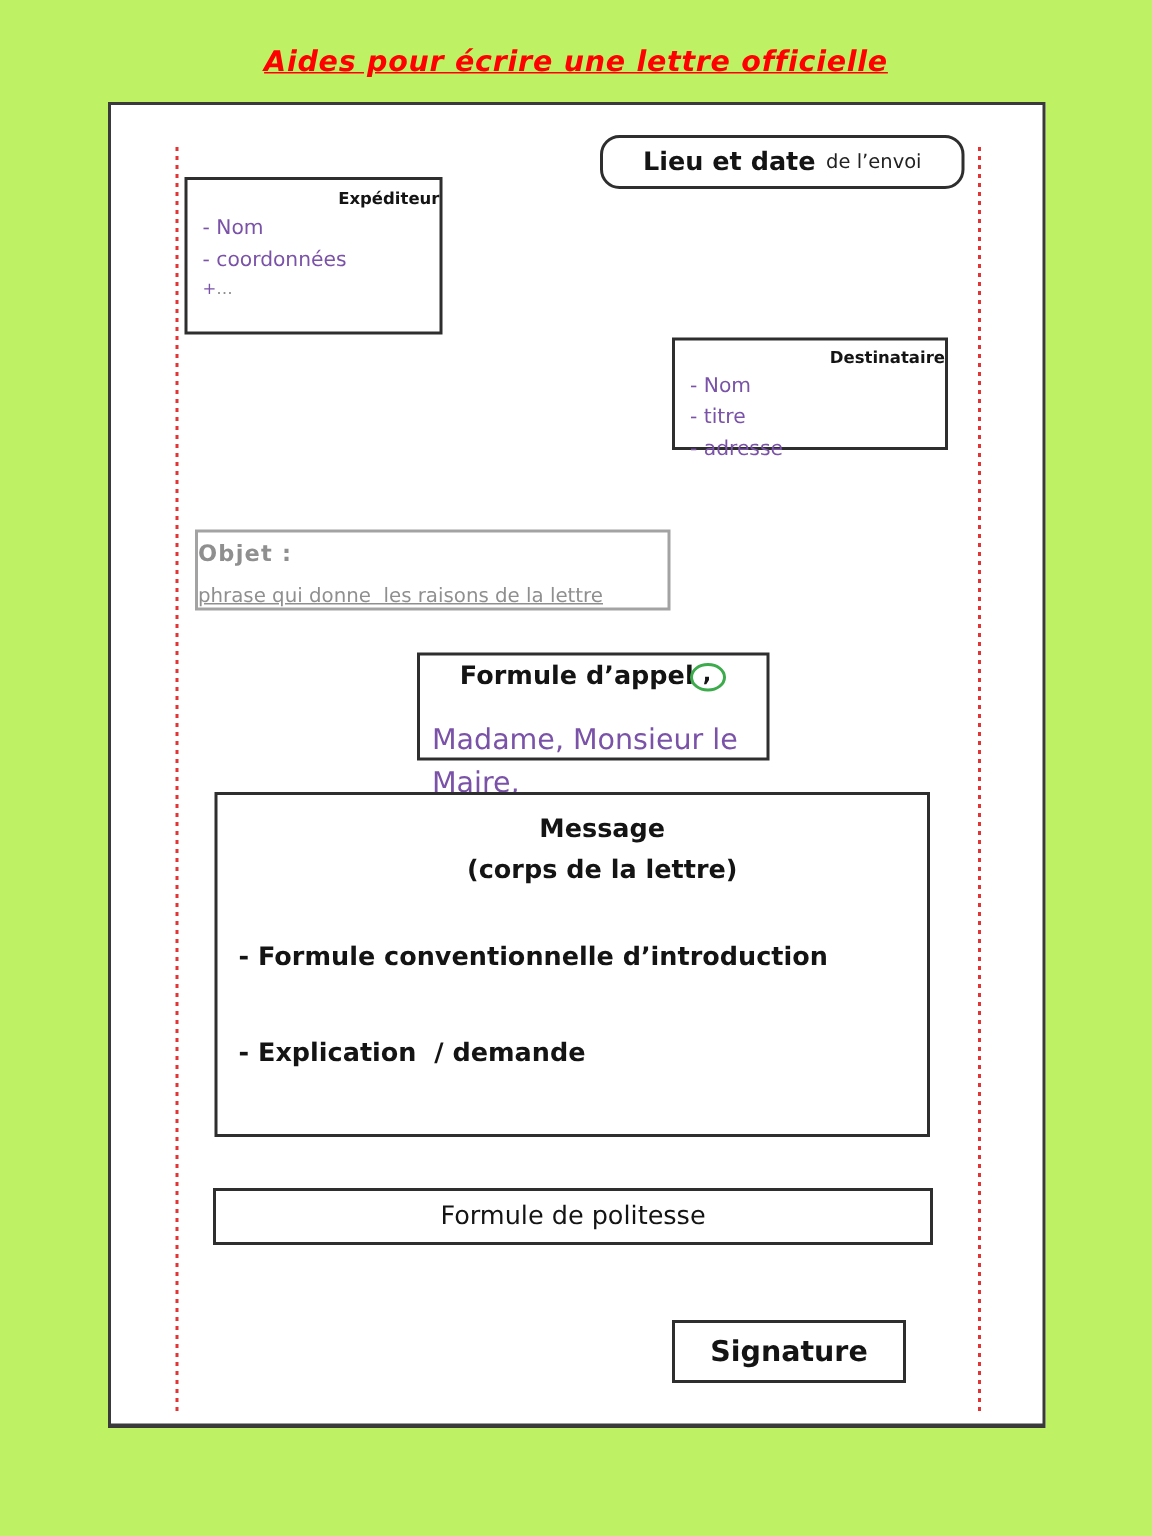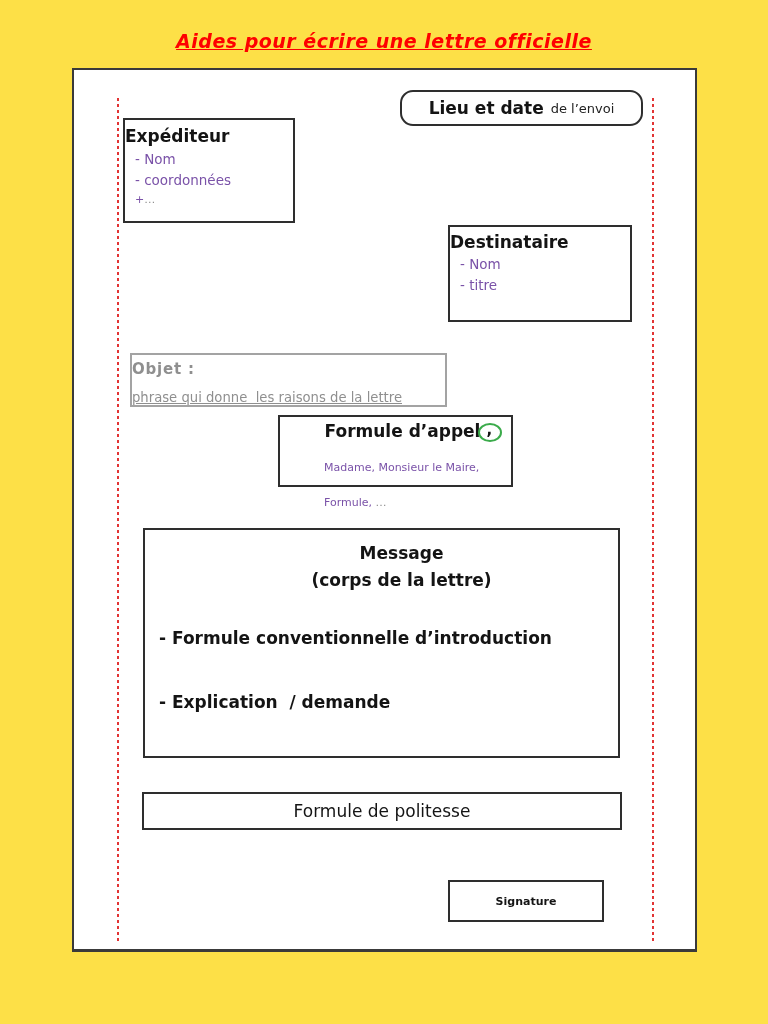"Aides pour écrire une lettre" .page { background: #fde047 -> #bef264 }
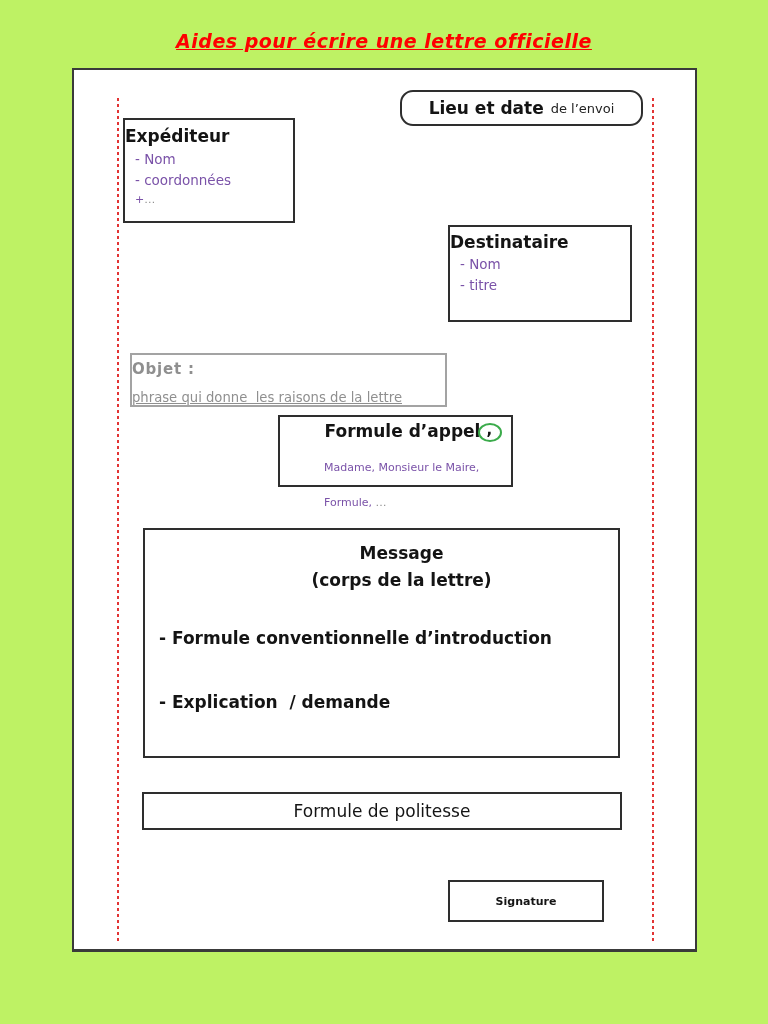"Expéditeur" .box-heading { font-size: 17px -> 11px; text-align: left -> right }
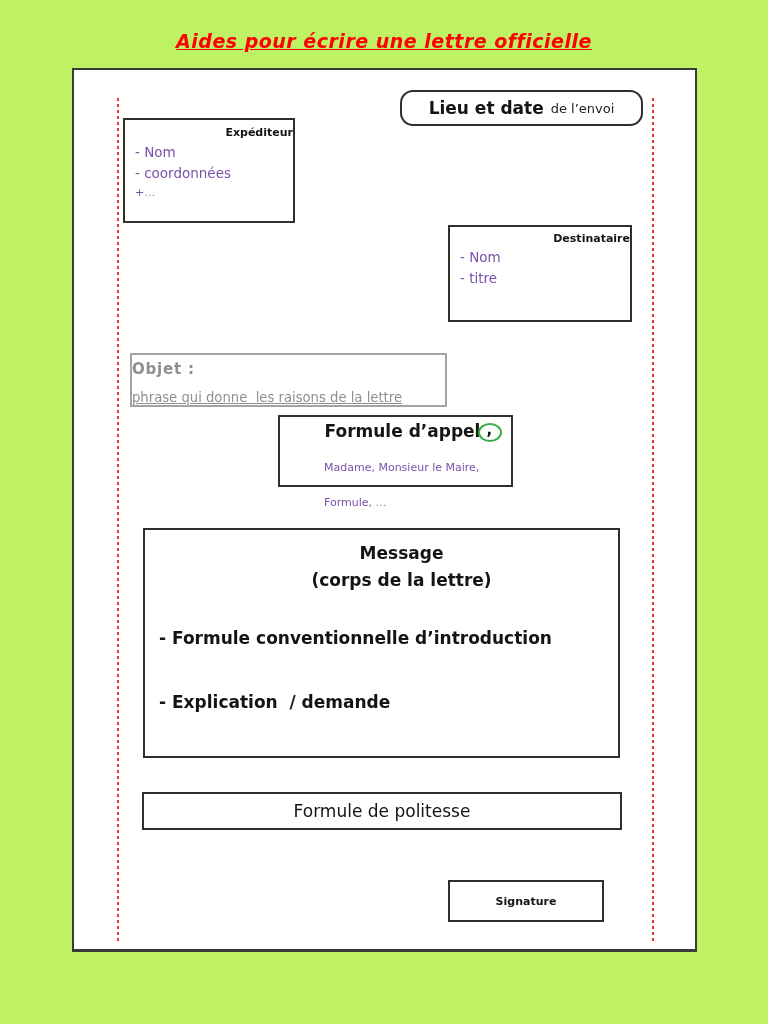"Destinataire" .box.destinataire { height: 97px -> 75px }
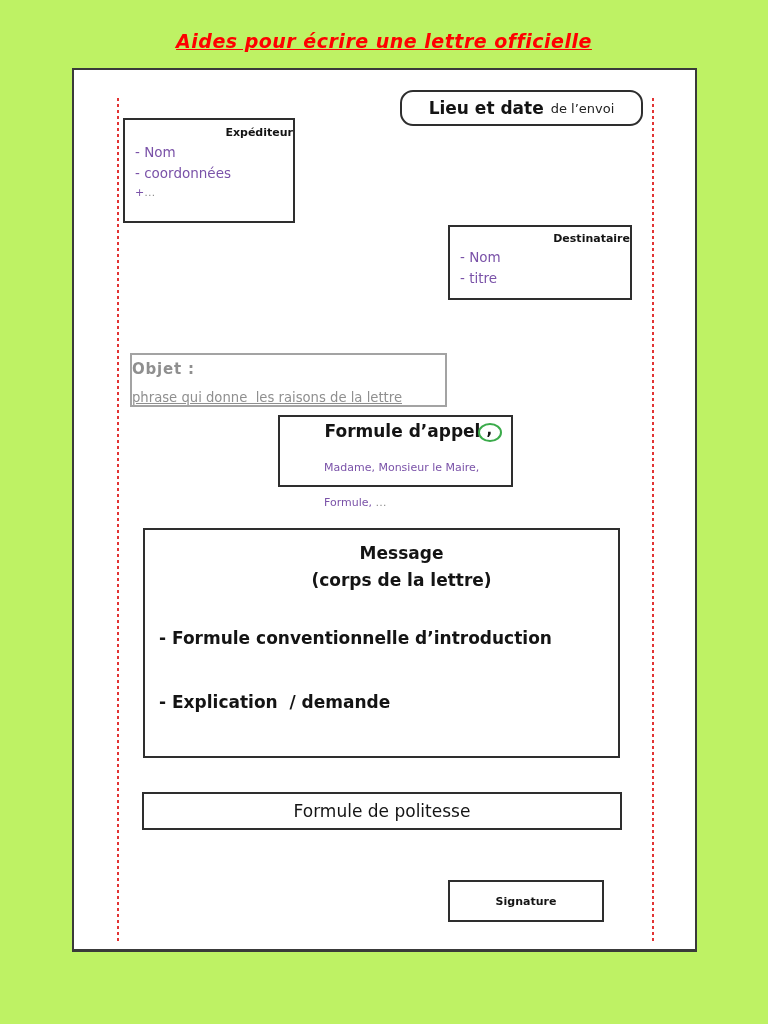"- adresse" div.purple-line { html: none -> <div>- adresse</div> }
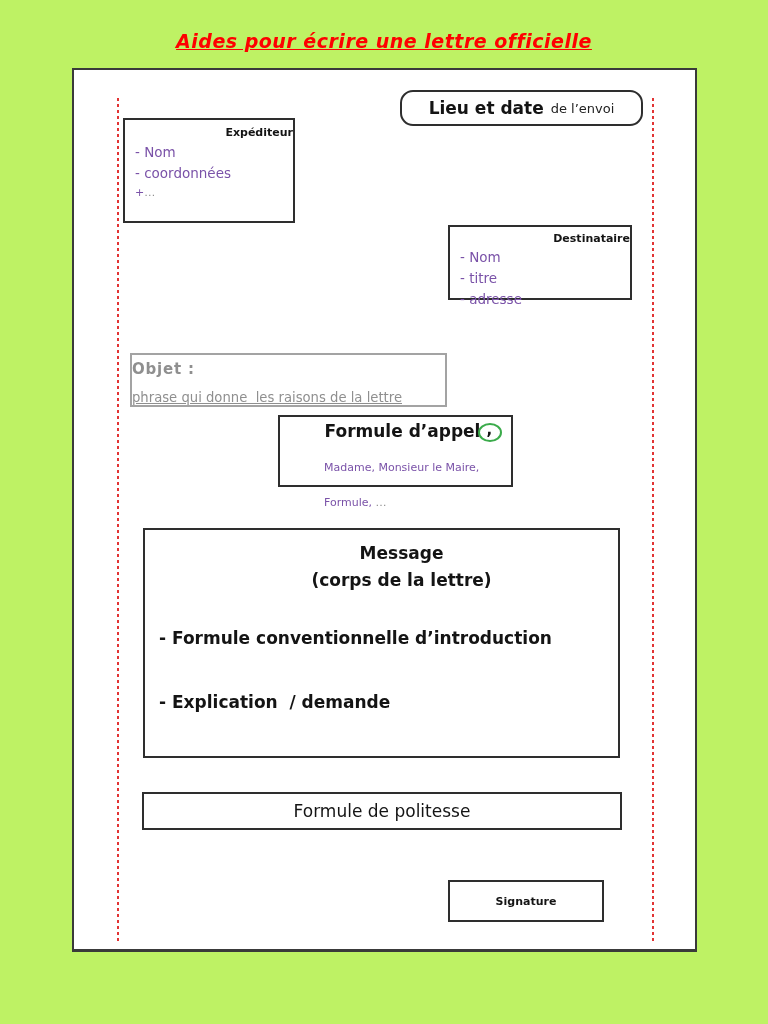"Formule d’appel" .box.appel { padding-left: 36px -> none; top: 345px -> 365px }
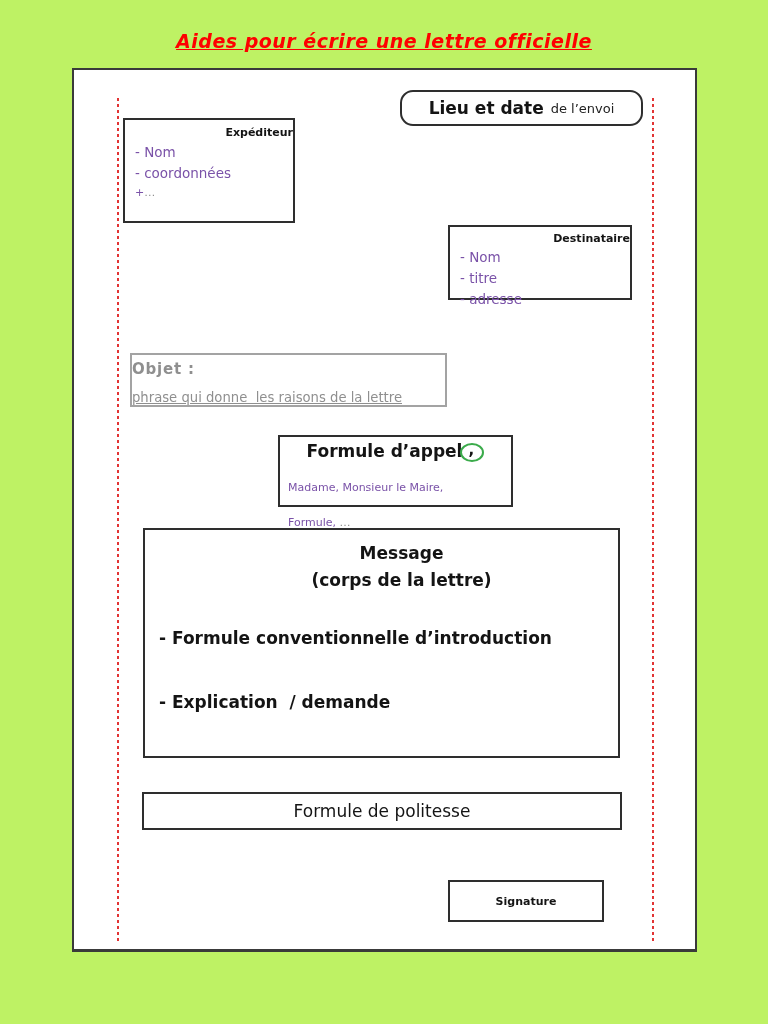"Madame, Monsieur le Maire," .appel-lines .purple-line { font-size: 11px -> 19px }
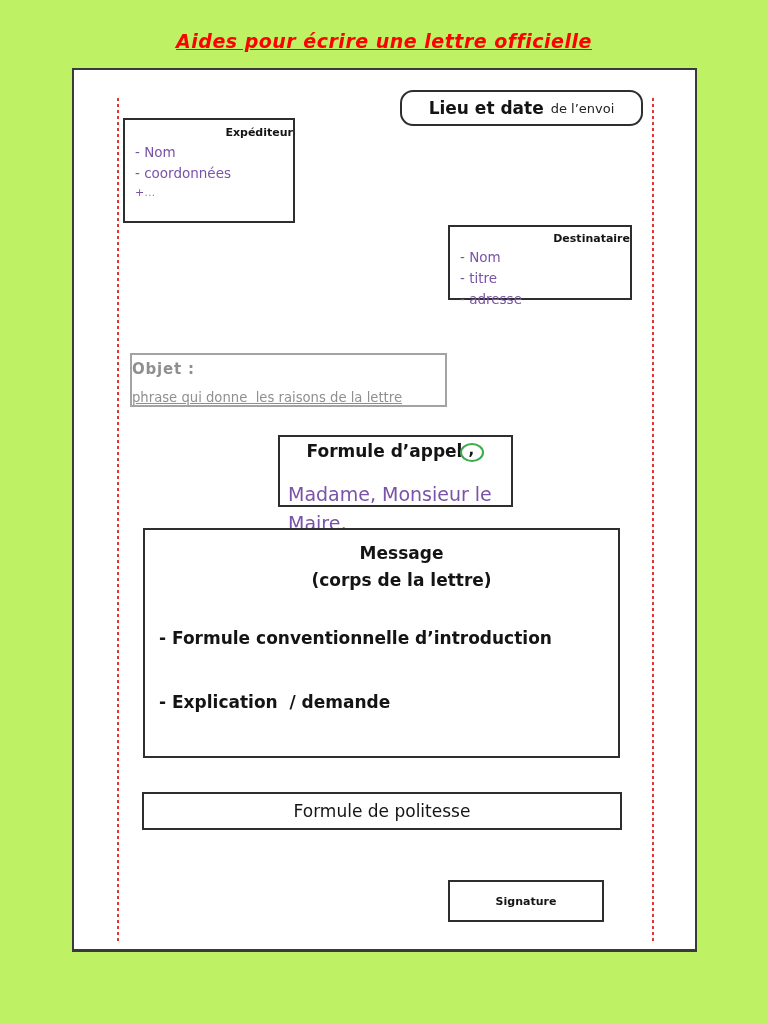"Signature" .box.signature { font-size: 11px -> 19px }
